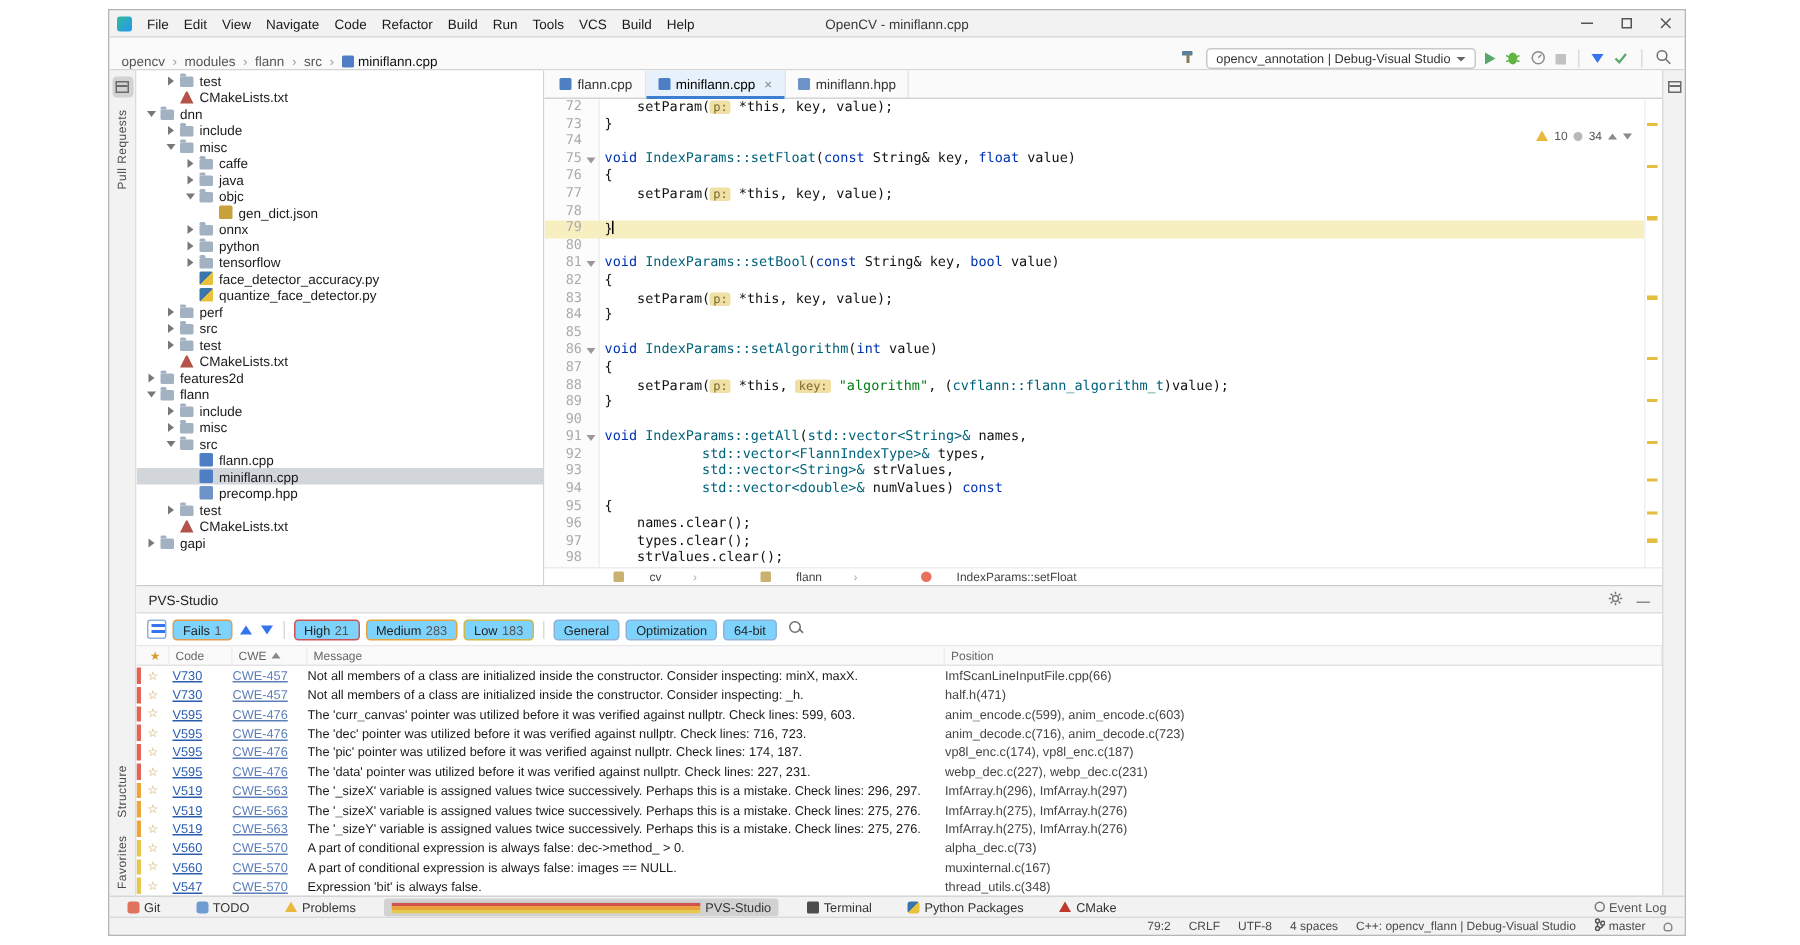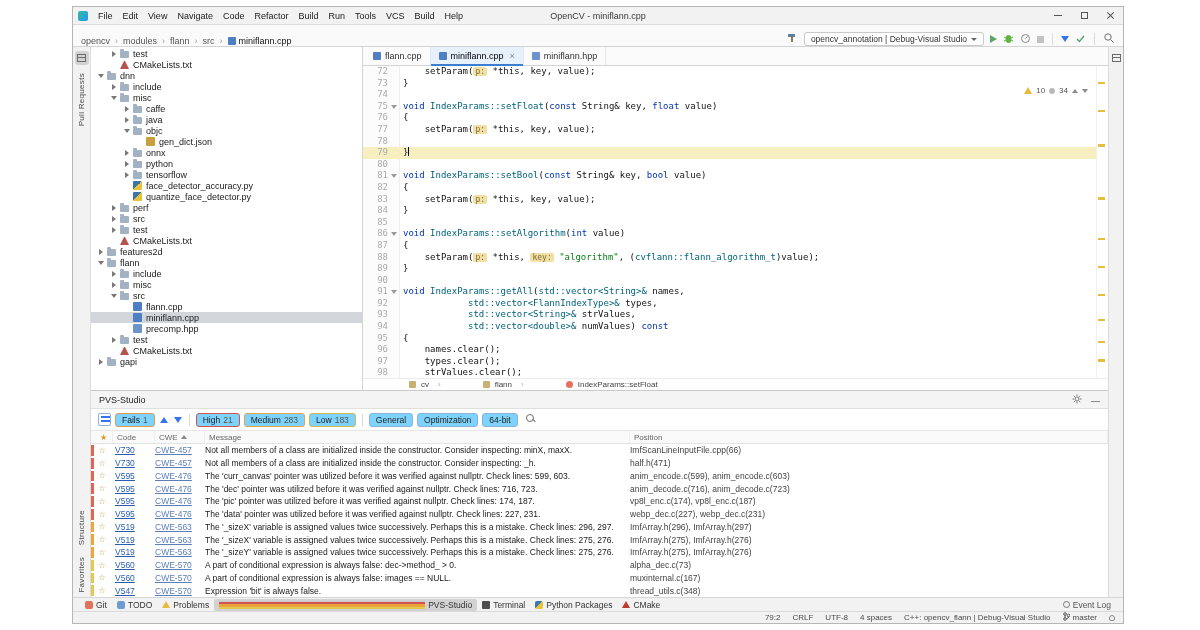"cv" .bc-item { gap: 5px -> 17px }
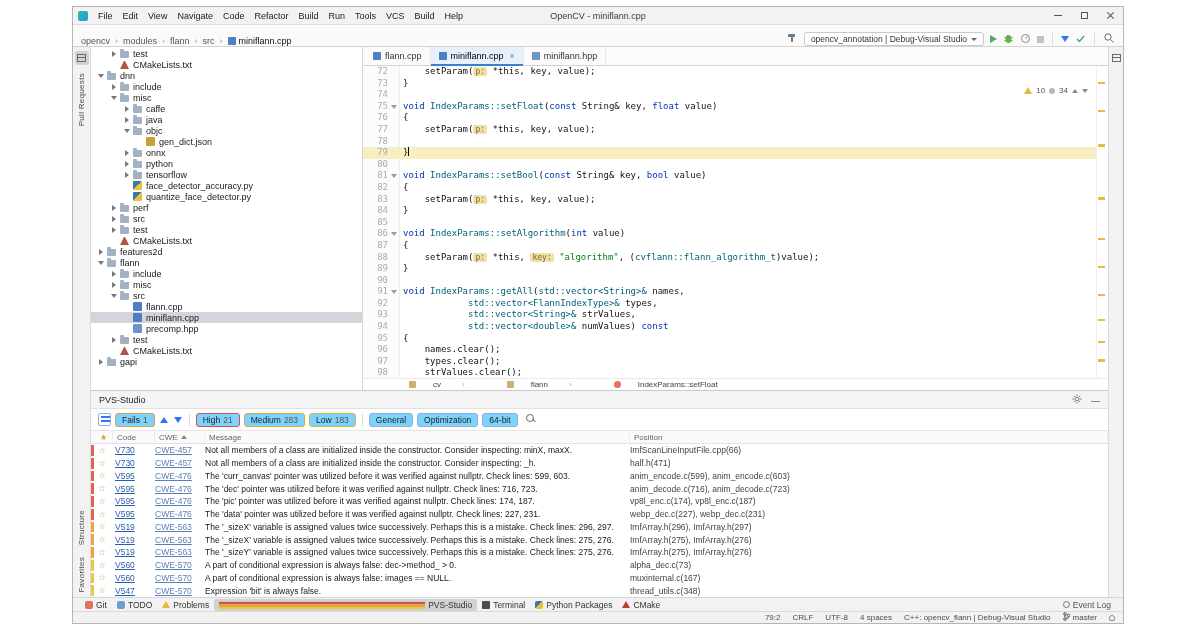"Git" .btools { gap: 0 -> 14px }
